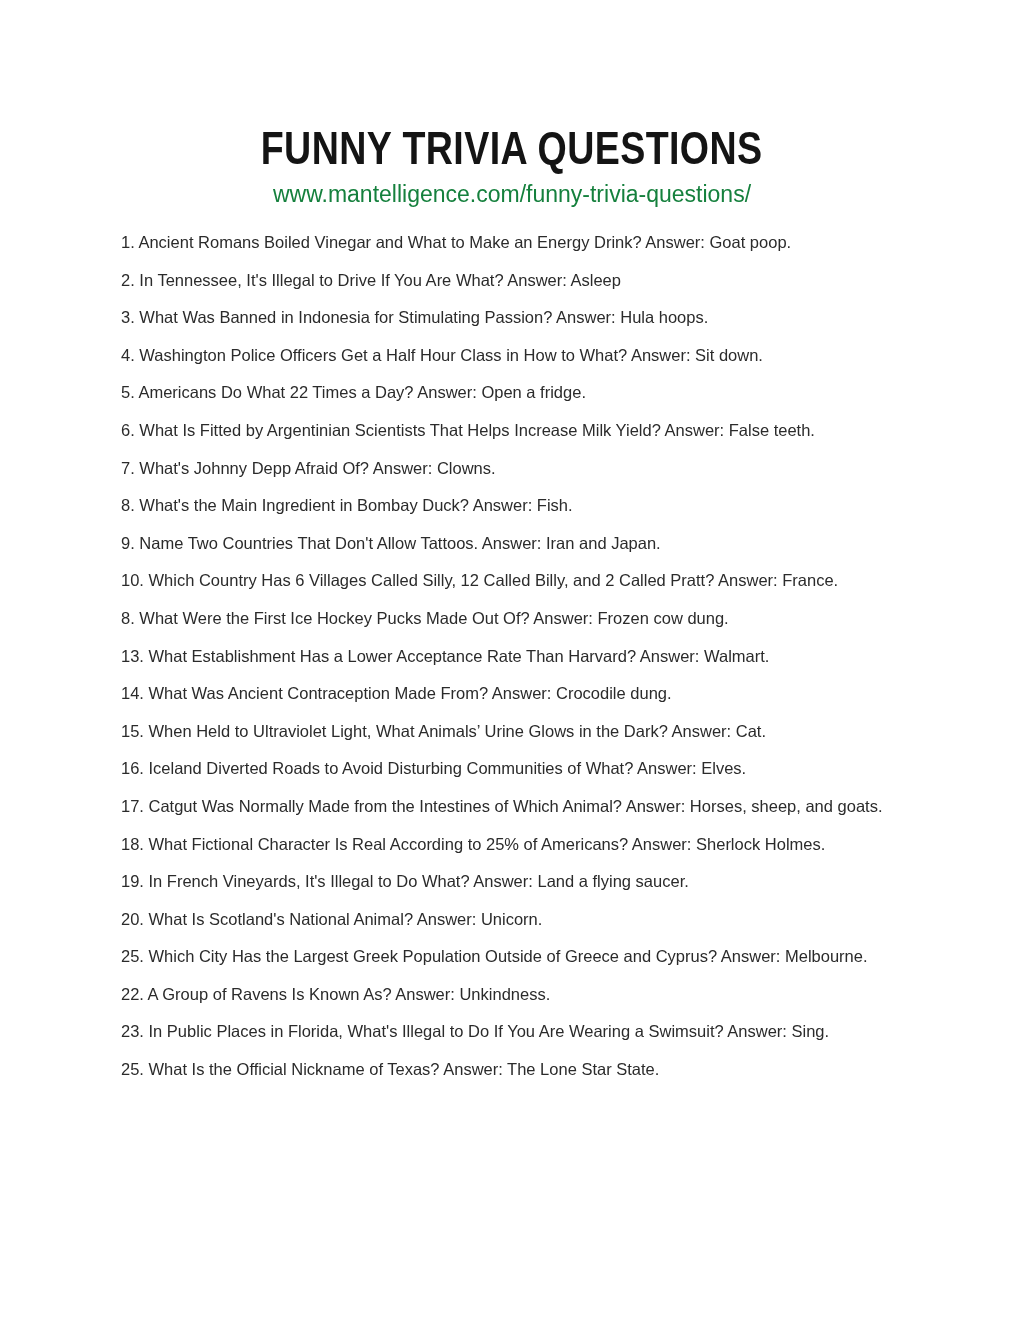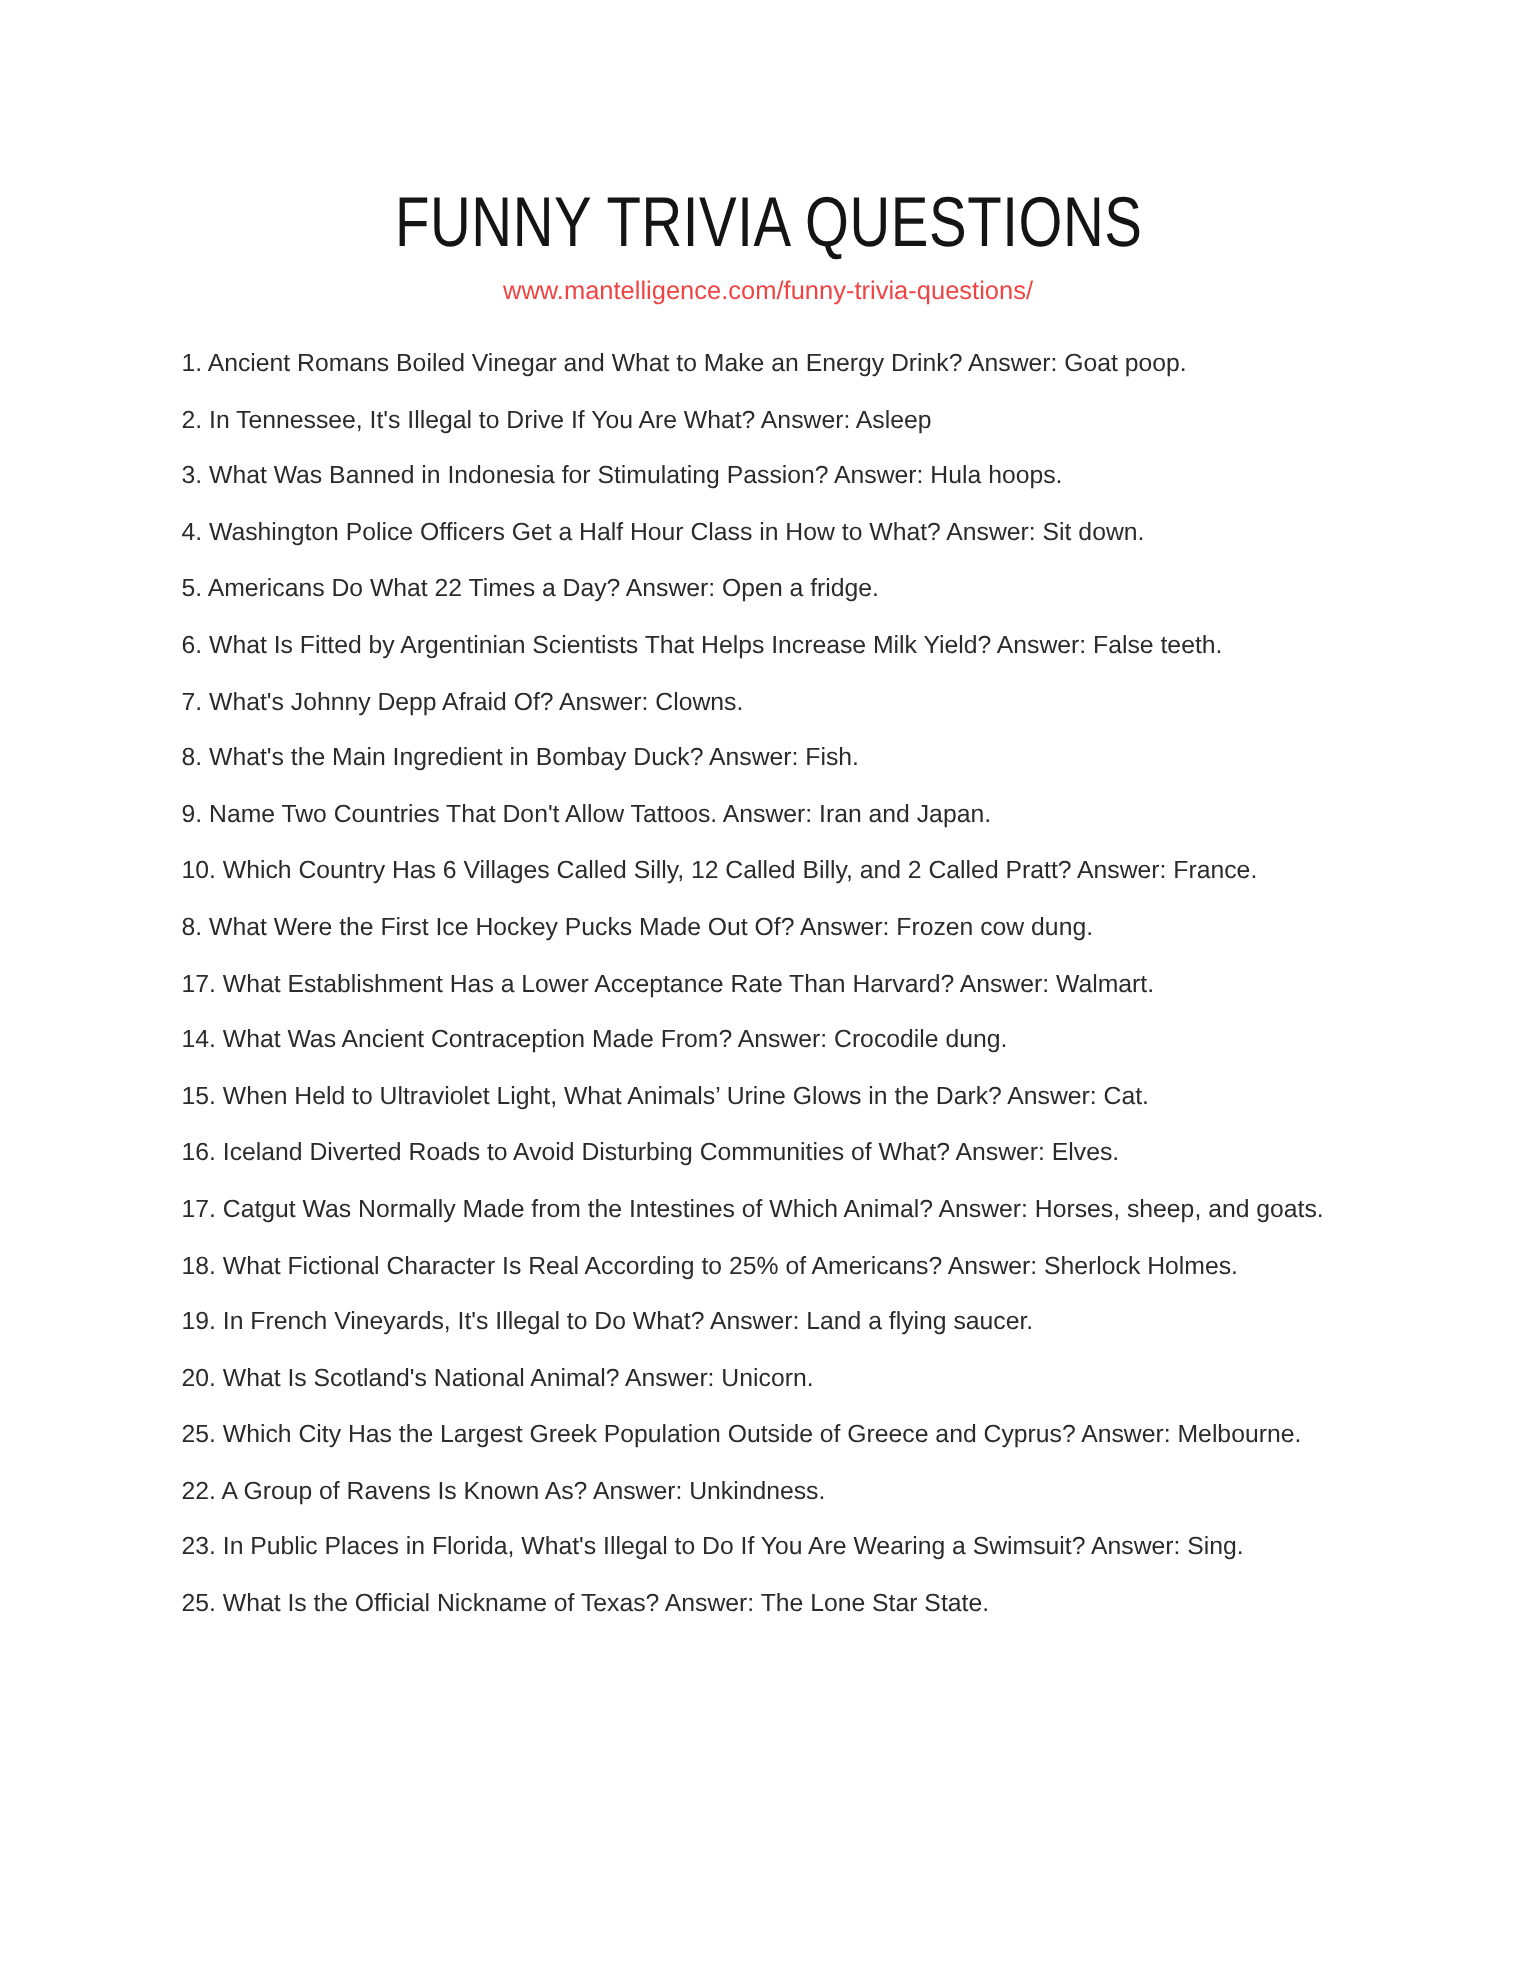"FUNNY TRIVIA QUESTIONS" .doc-title { font-weight: normal -> bold }
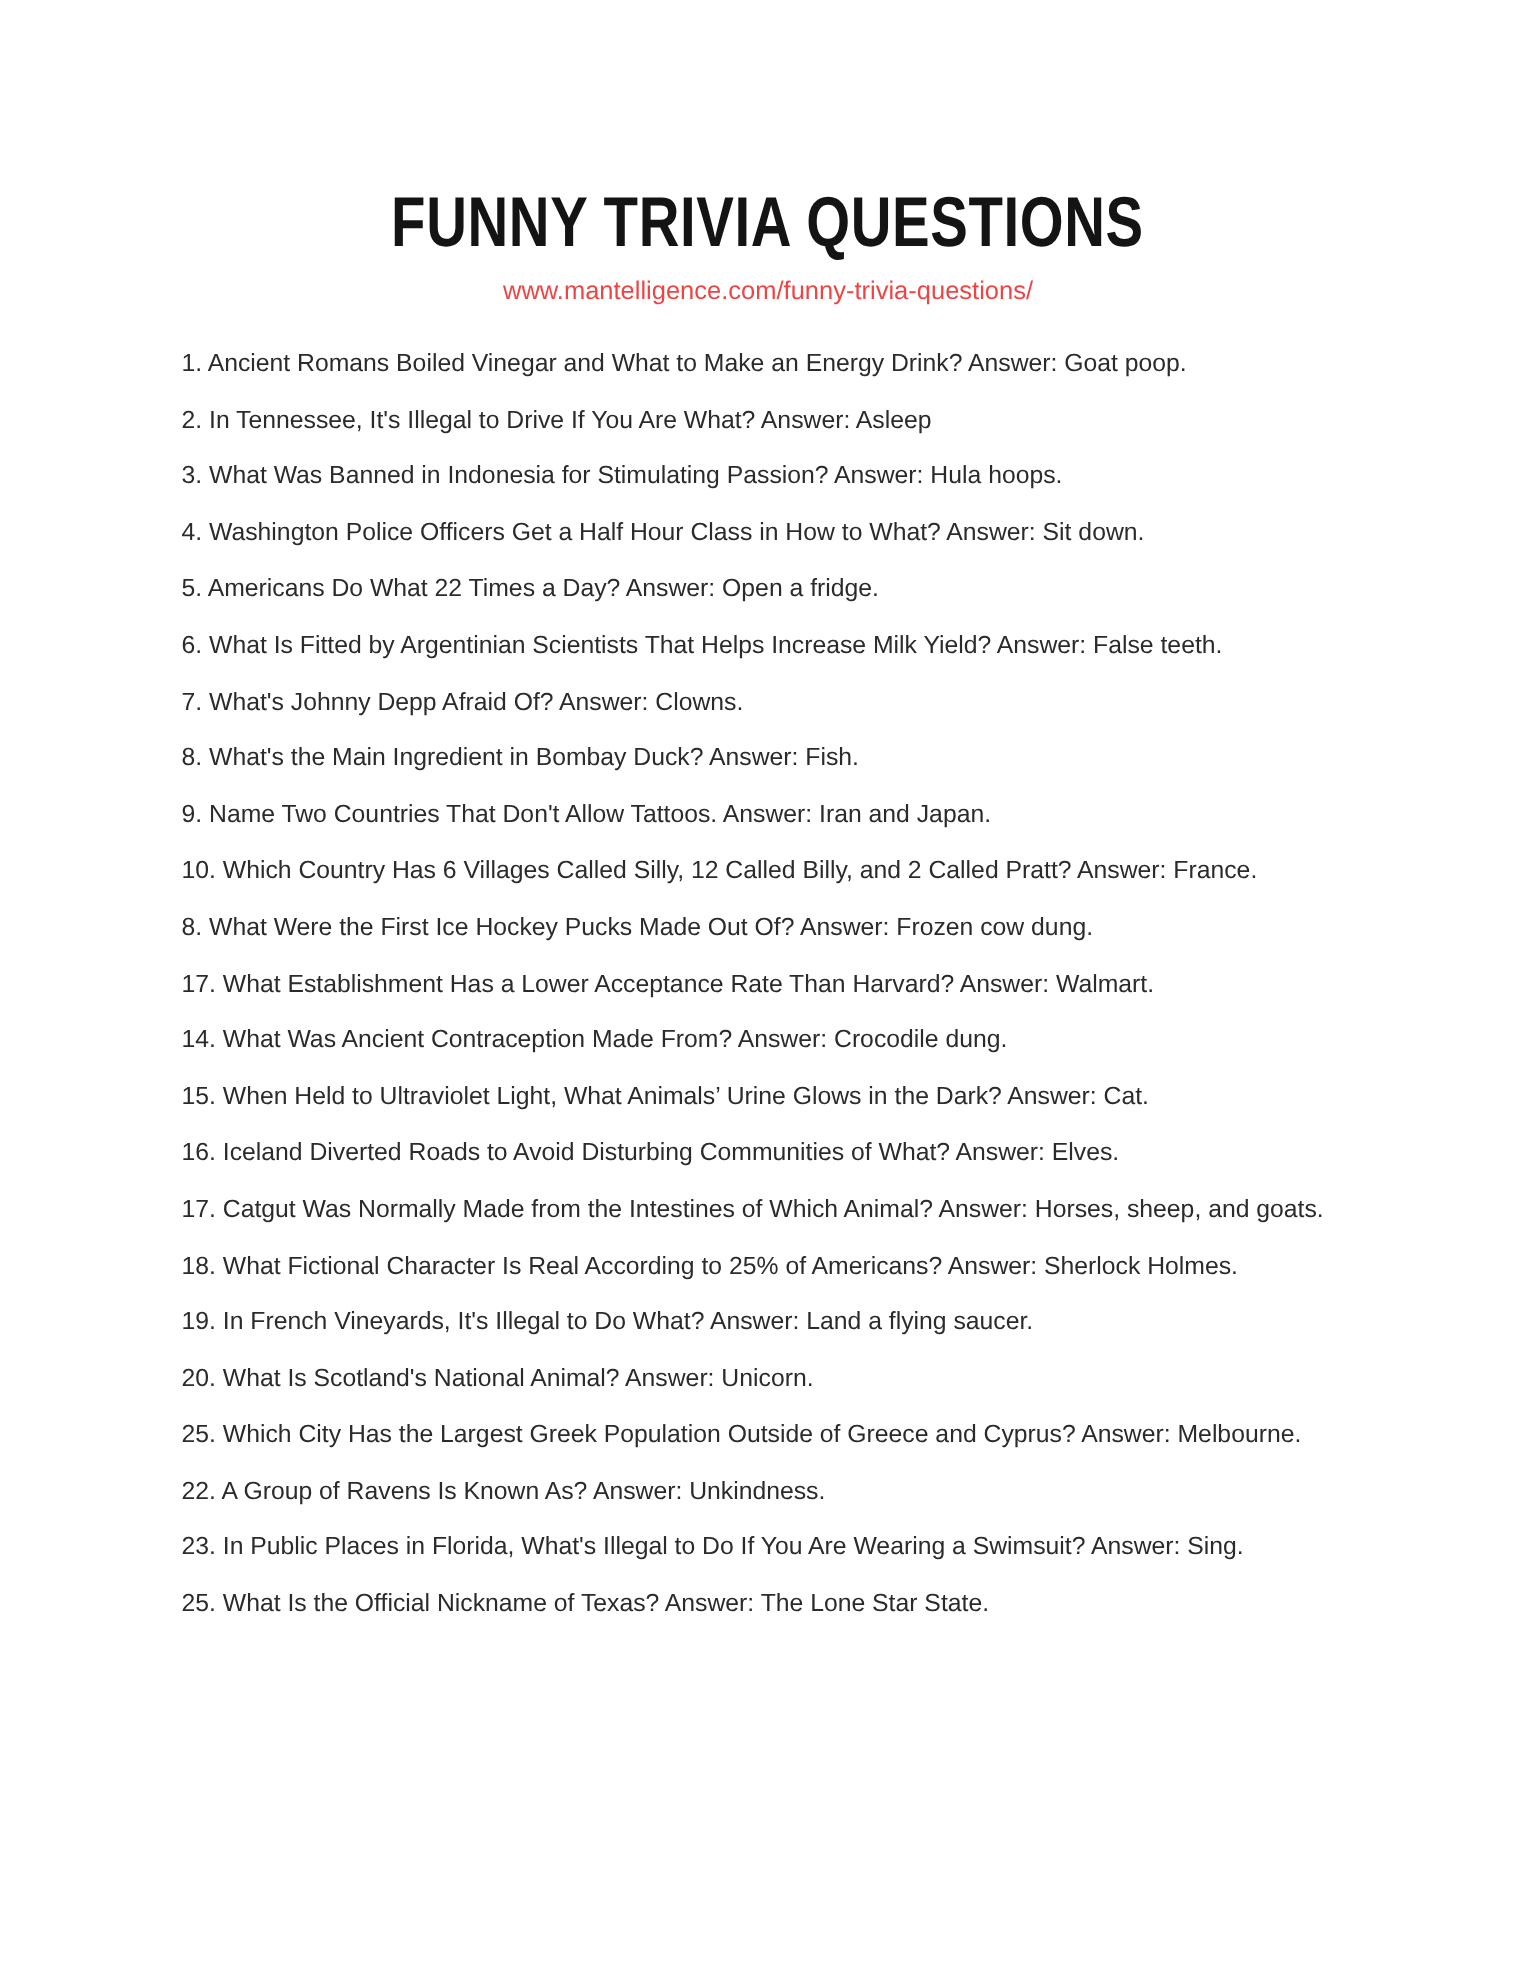"www.mantelligence.com/funny-trivia-quest" .doc-url { color: #ef4444 -> #15803d; font-size: 17px -> 23px }
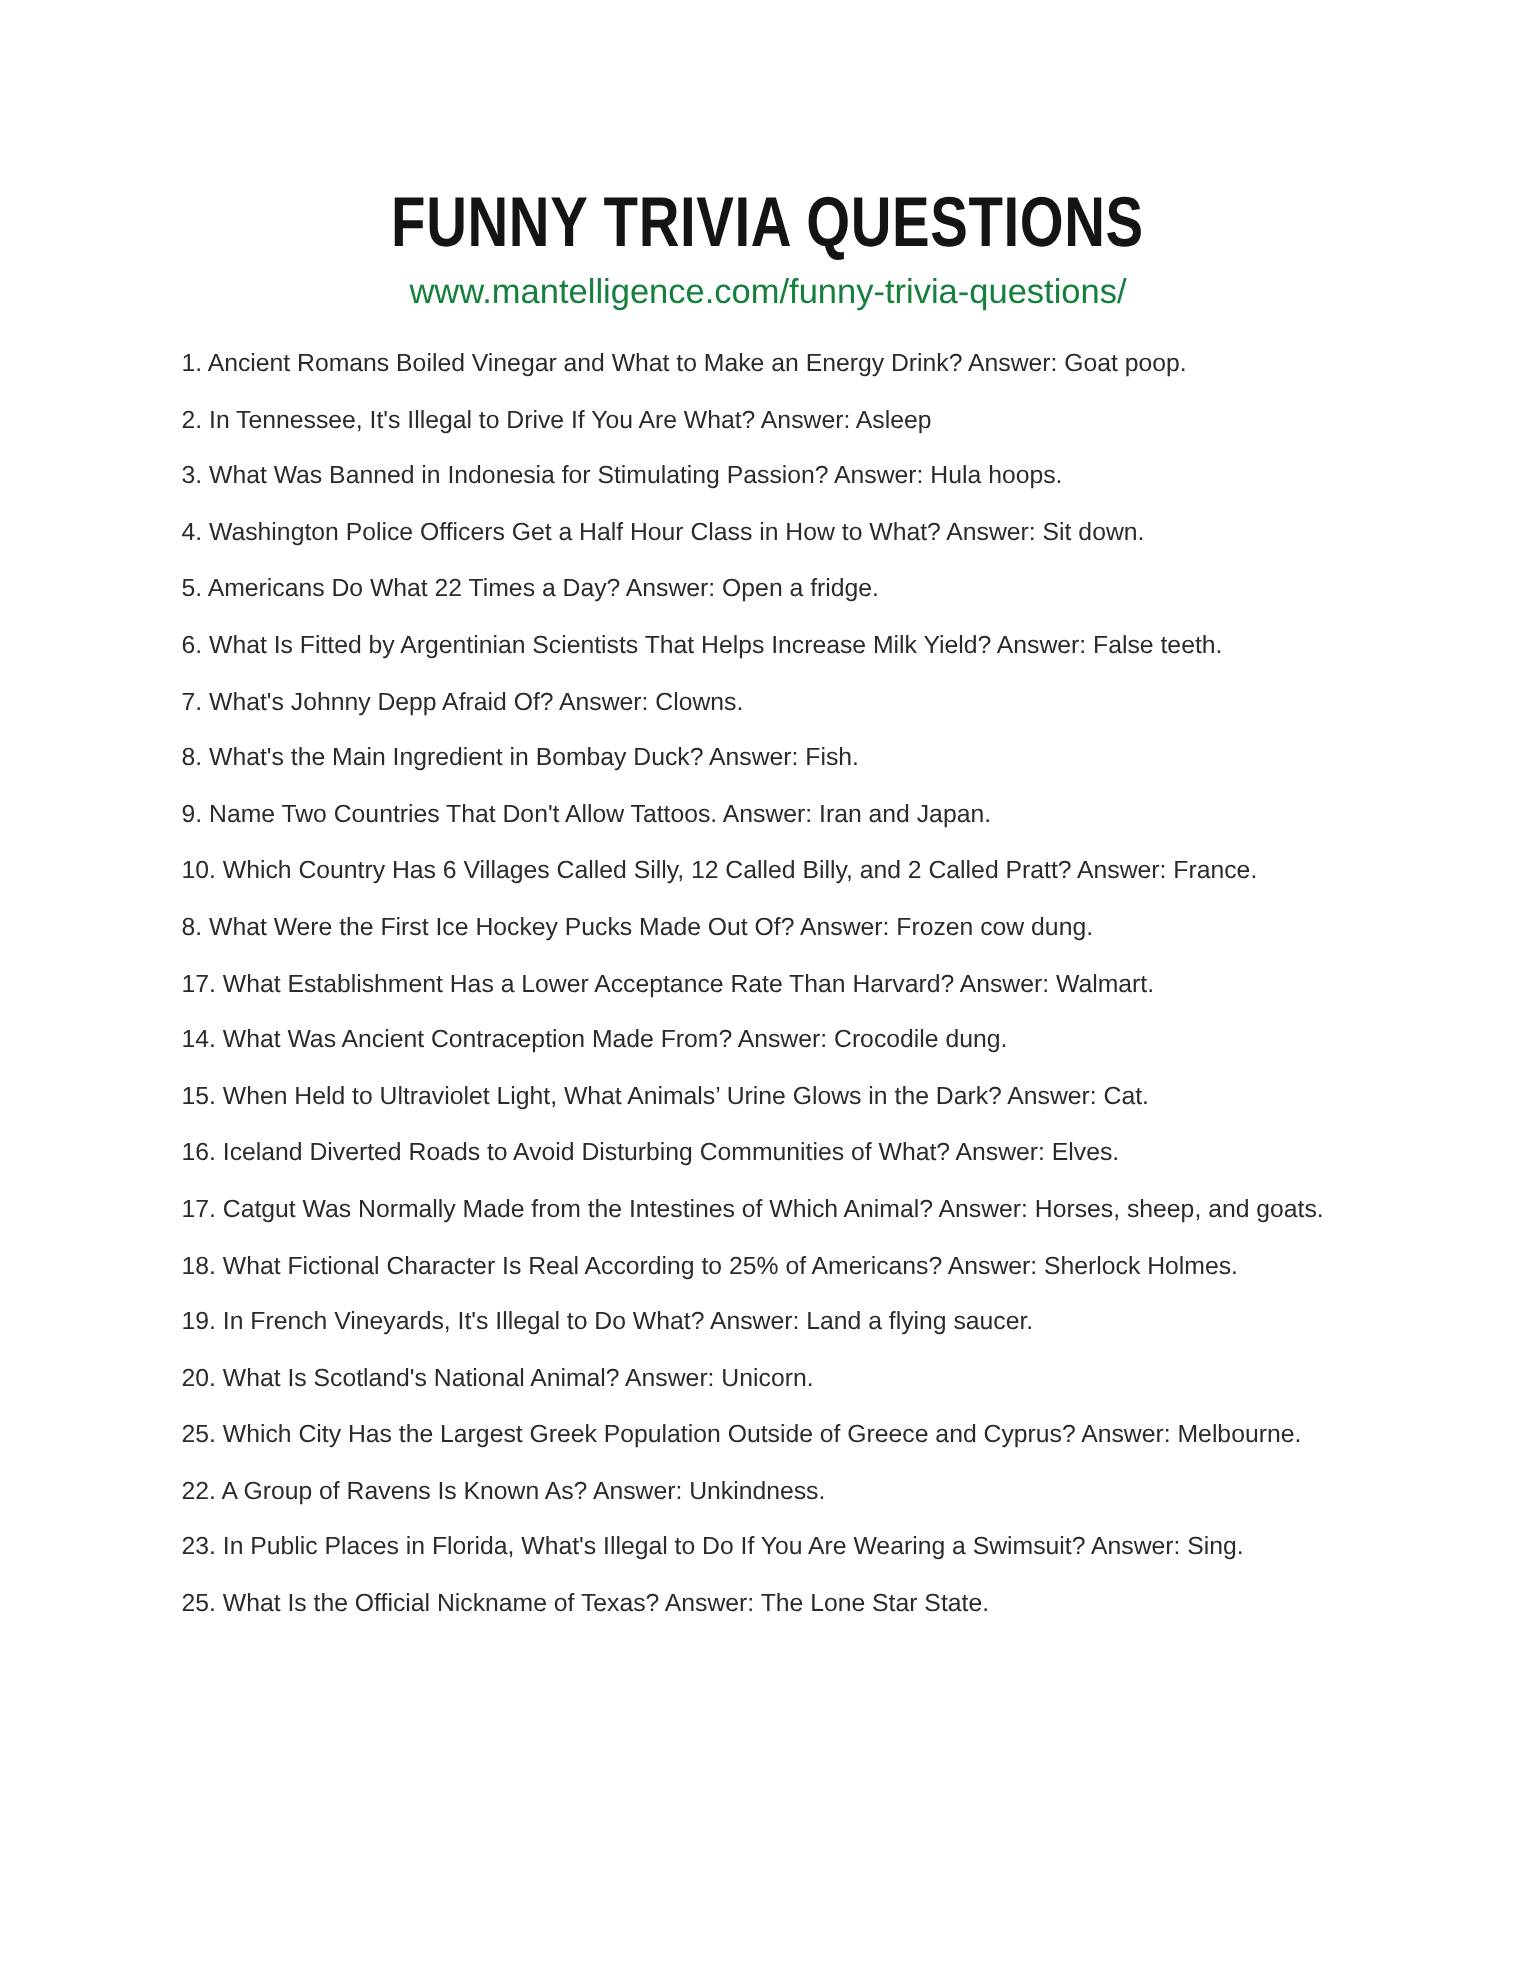"17. What Establishment Has a" li { text: 17 -> 13 }
